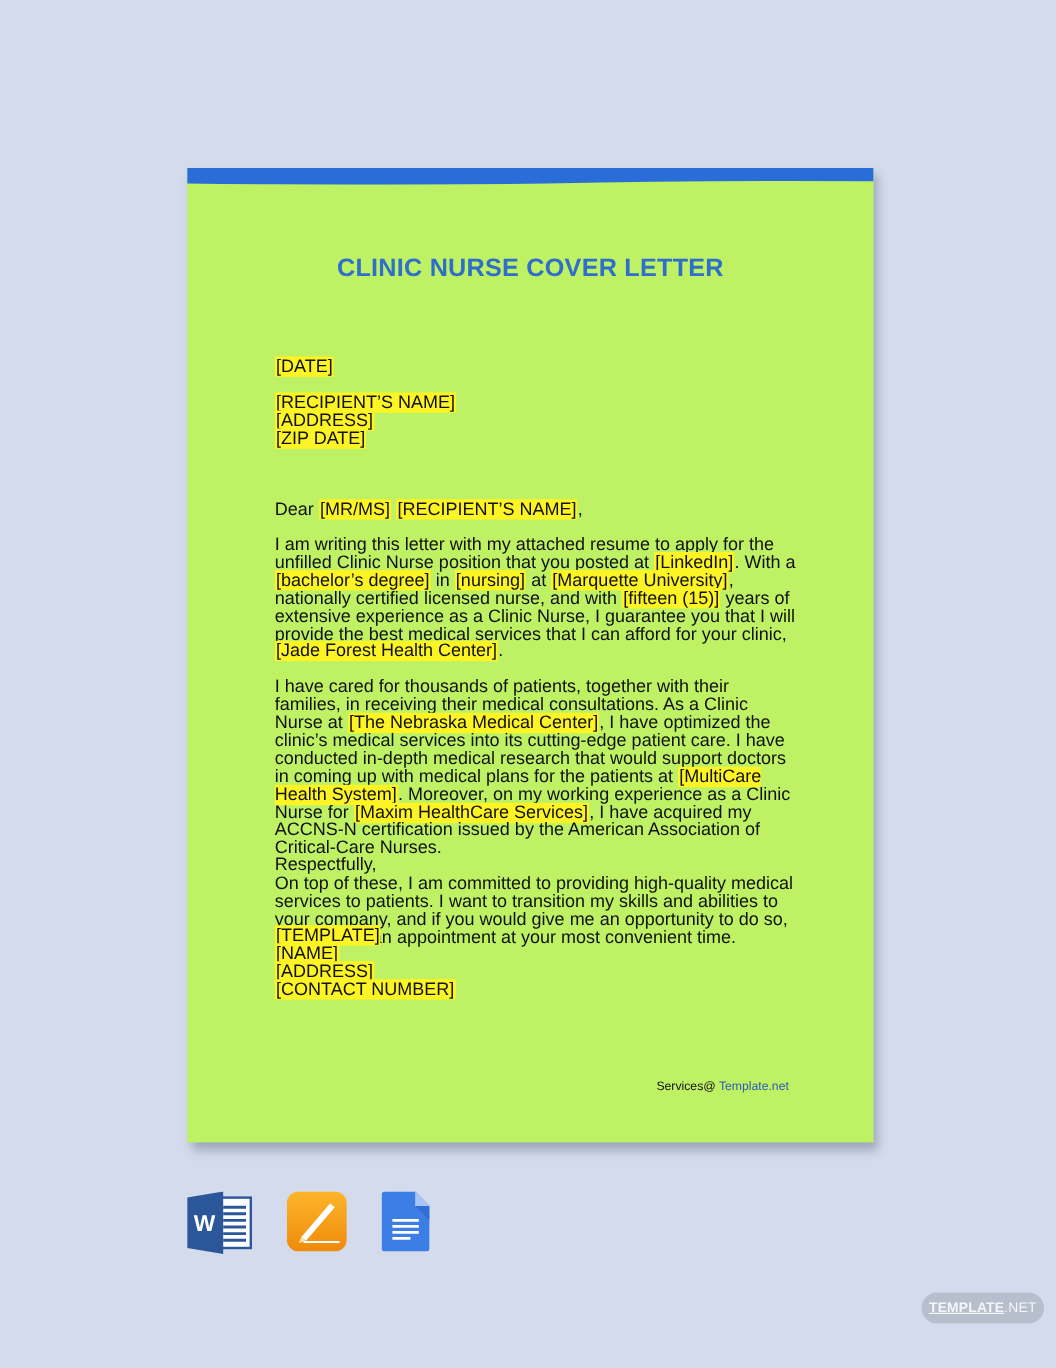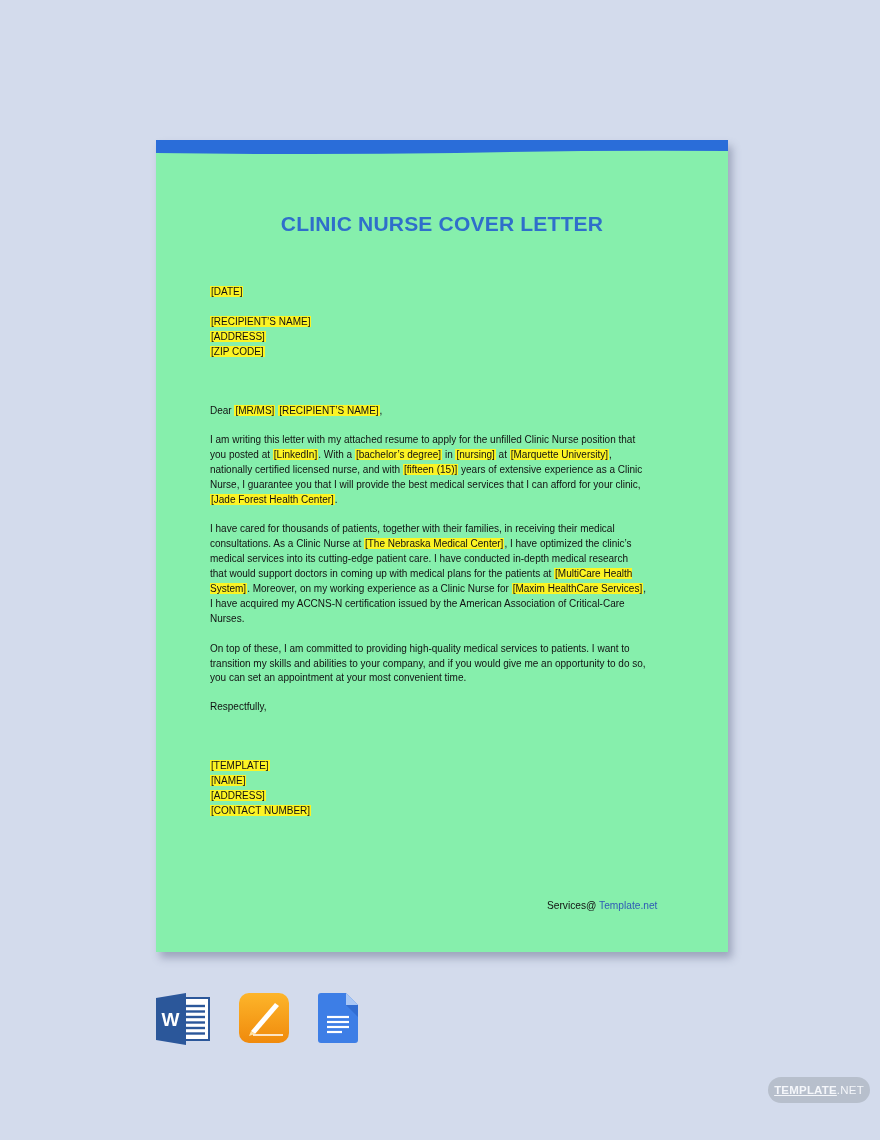"CLINIC NURSE COVER LETTER" .page { background: #86efac -> #bef264 }
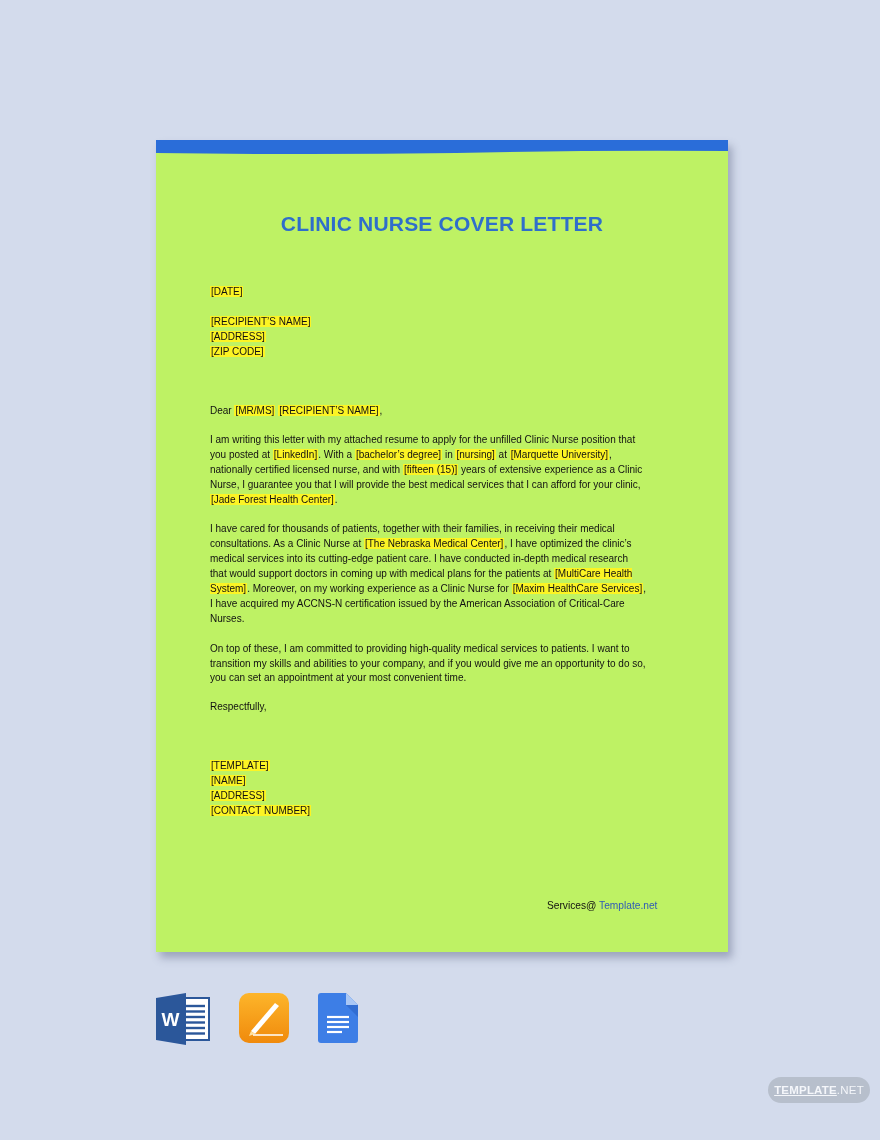"[DATE]" .body-text { font-size: 10px -> 15px; left: 54px -> 73px; margin-top: none -> 14px }
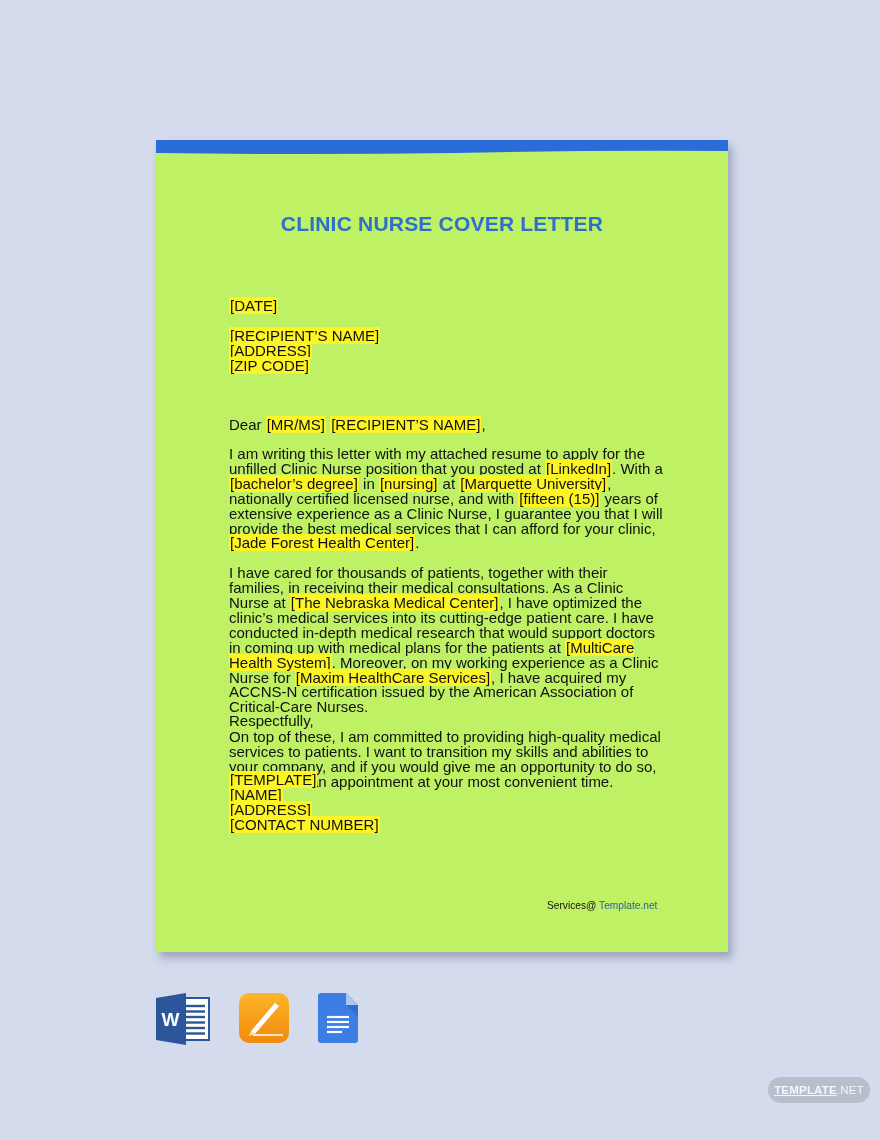"[ZIP CODE]" span.hl { text: CODE -> DATE }
